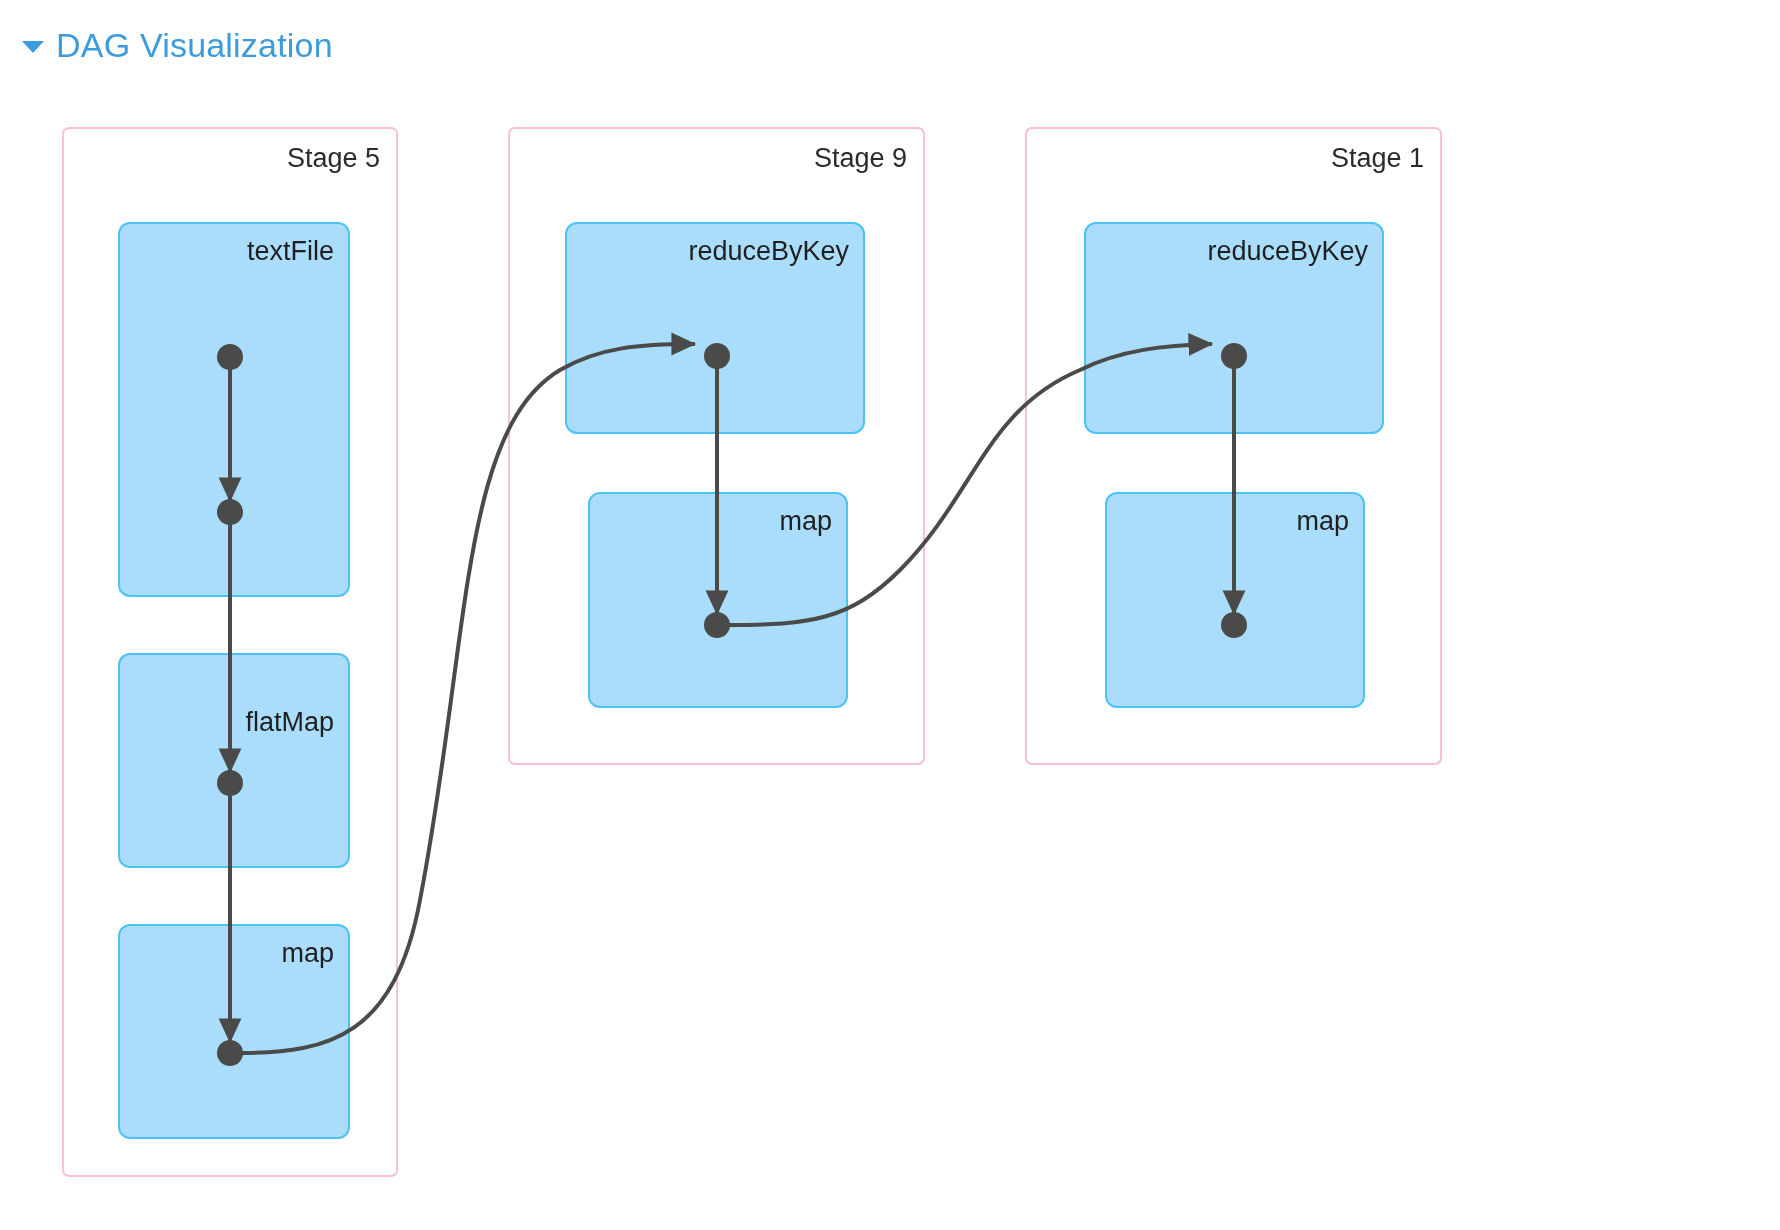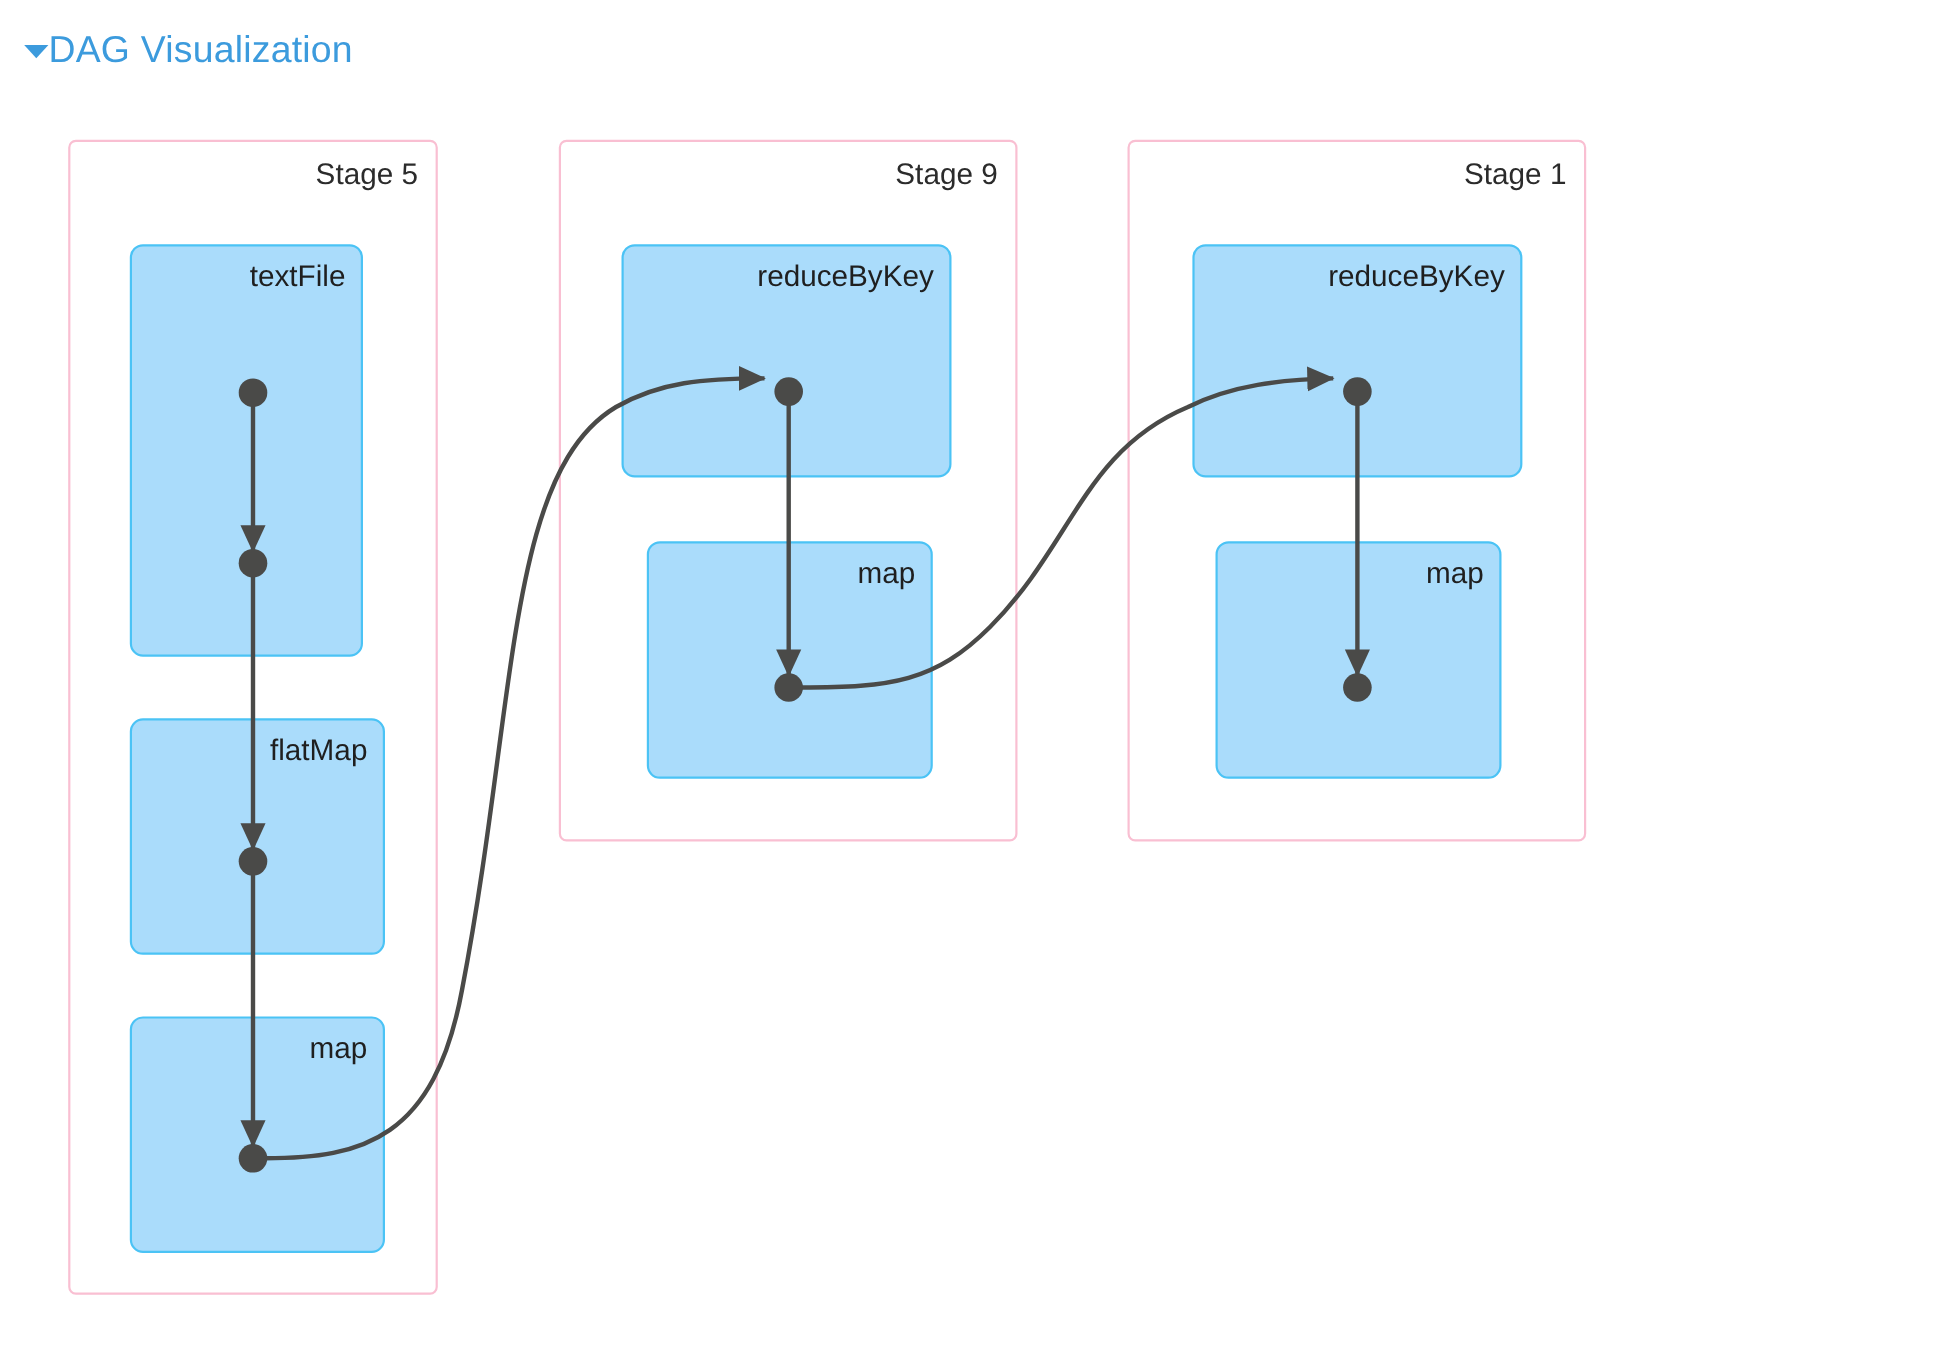"DAG Visualization" #dag-header { gap: 0 -> 12px }
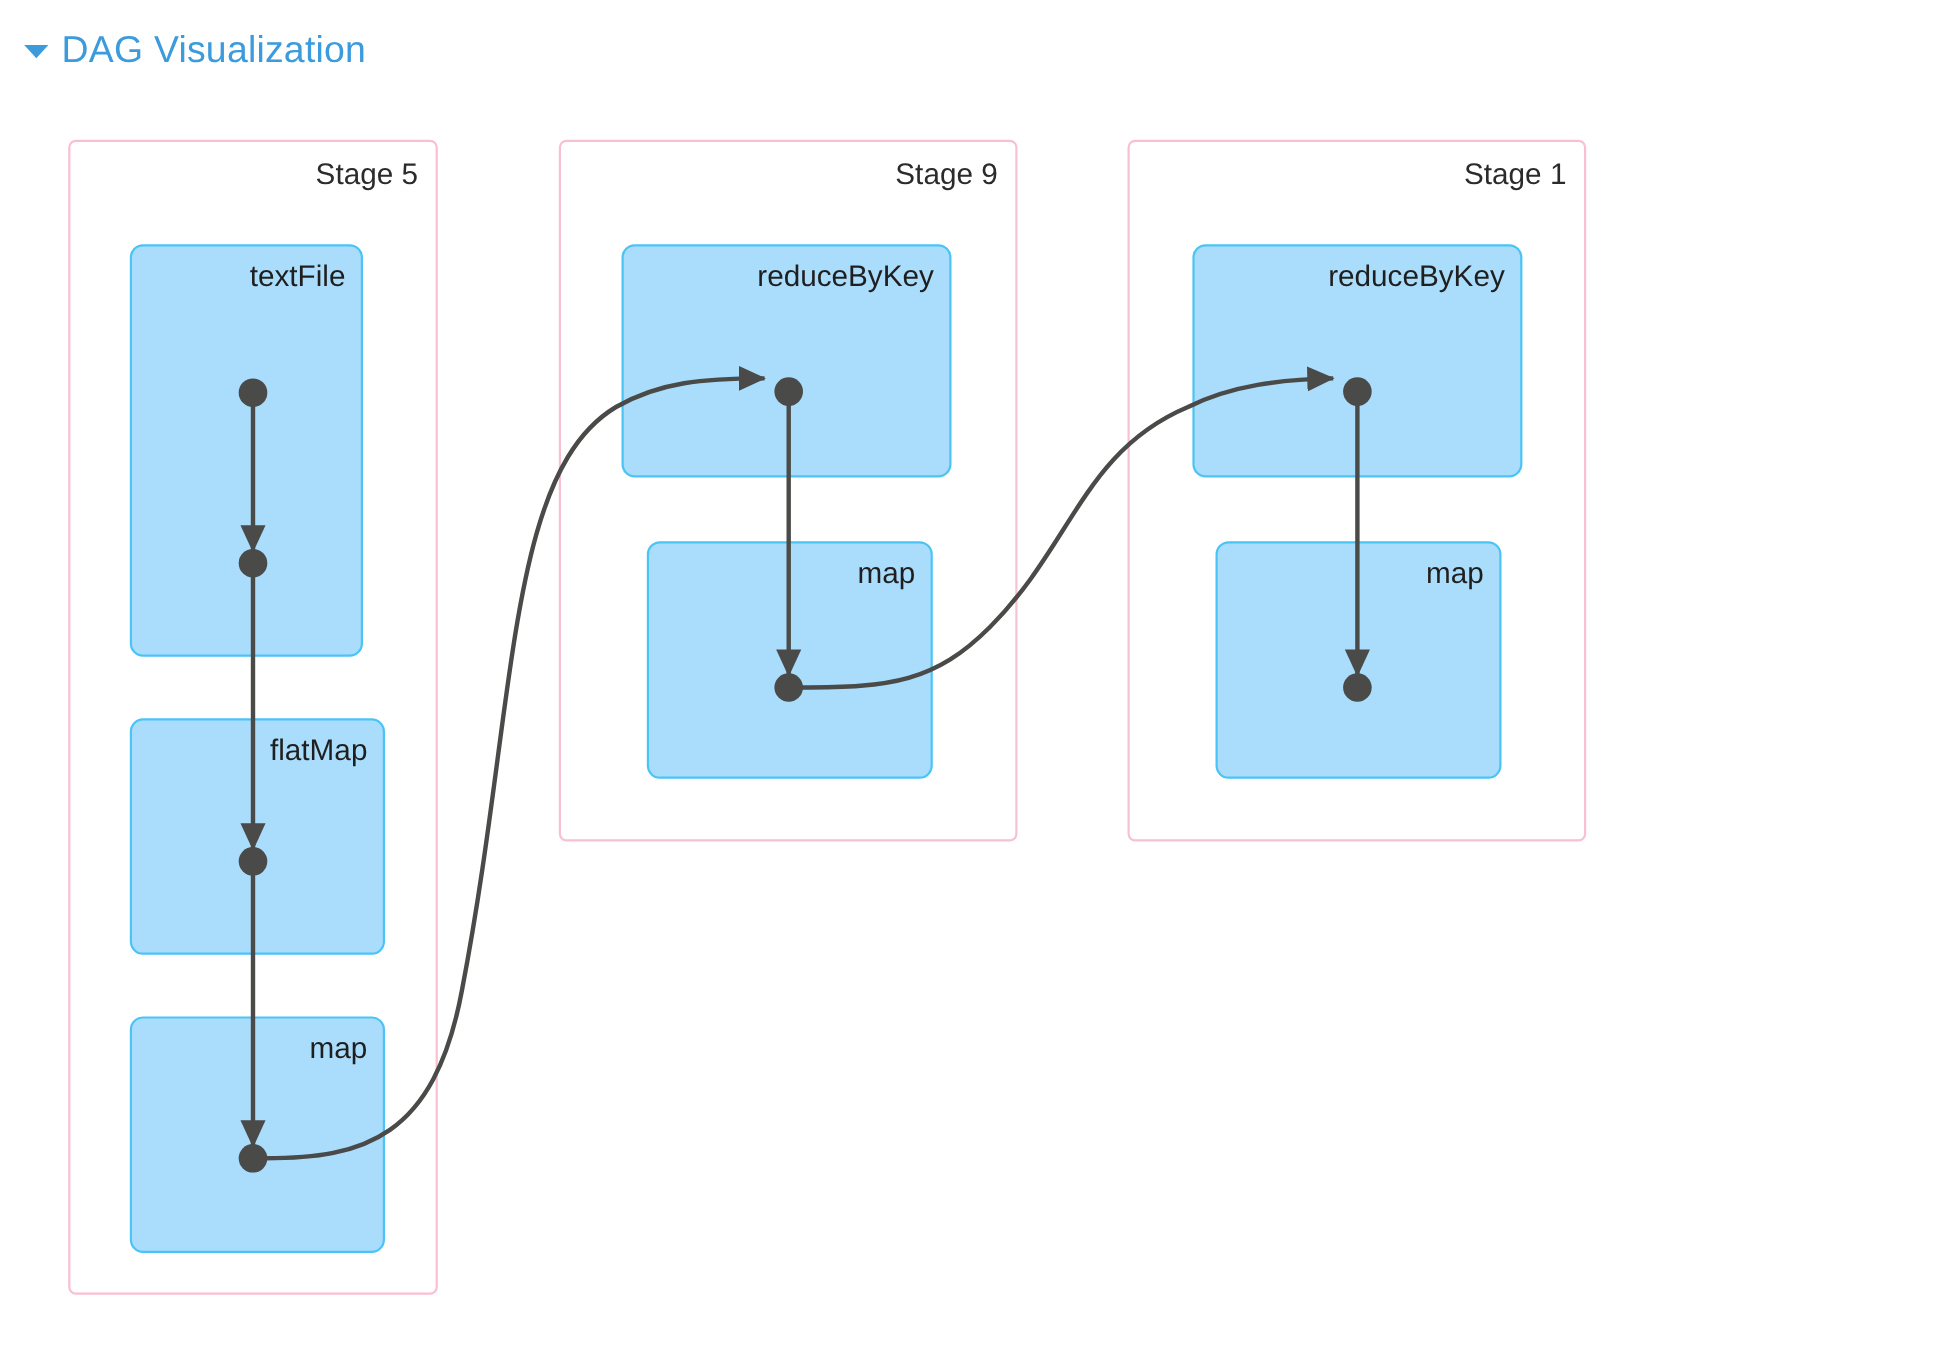"textFile" div.rdd-box { width: 212px -> 232px }
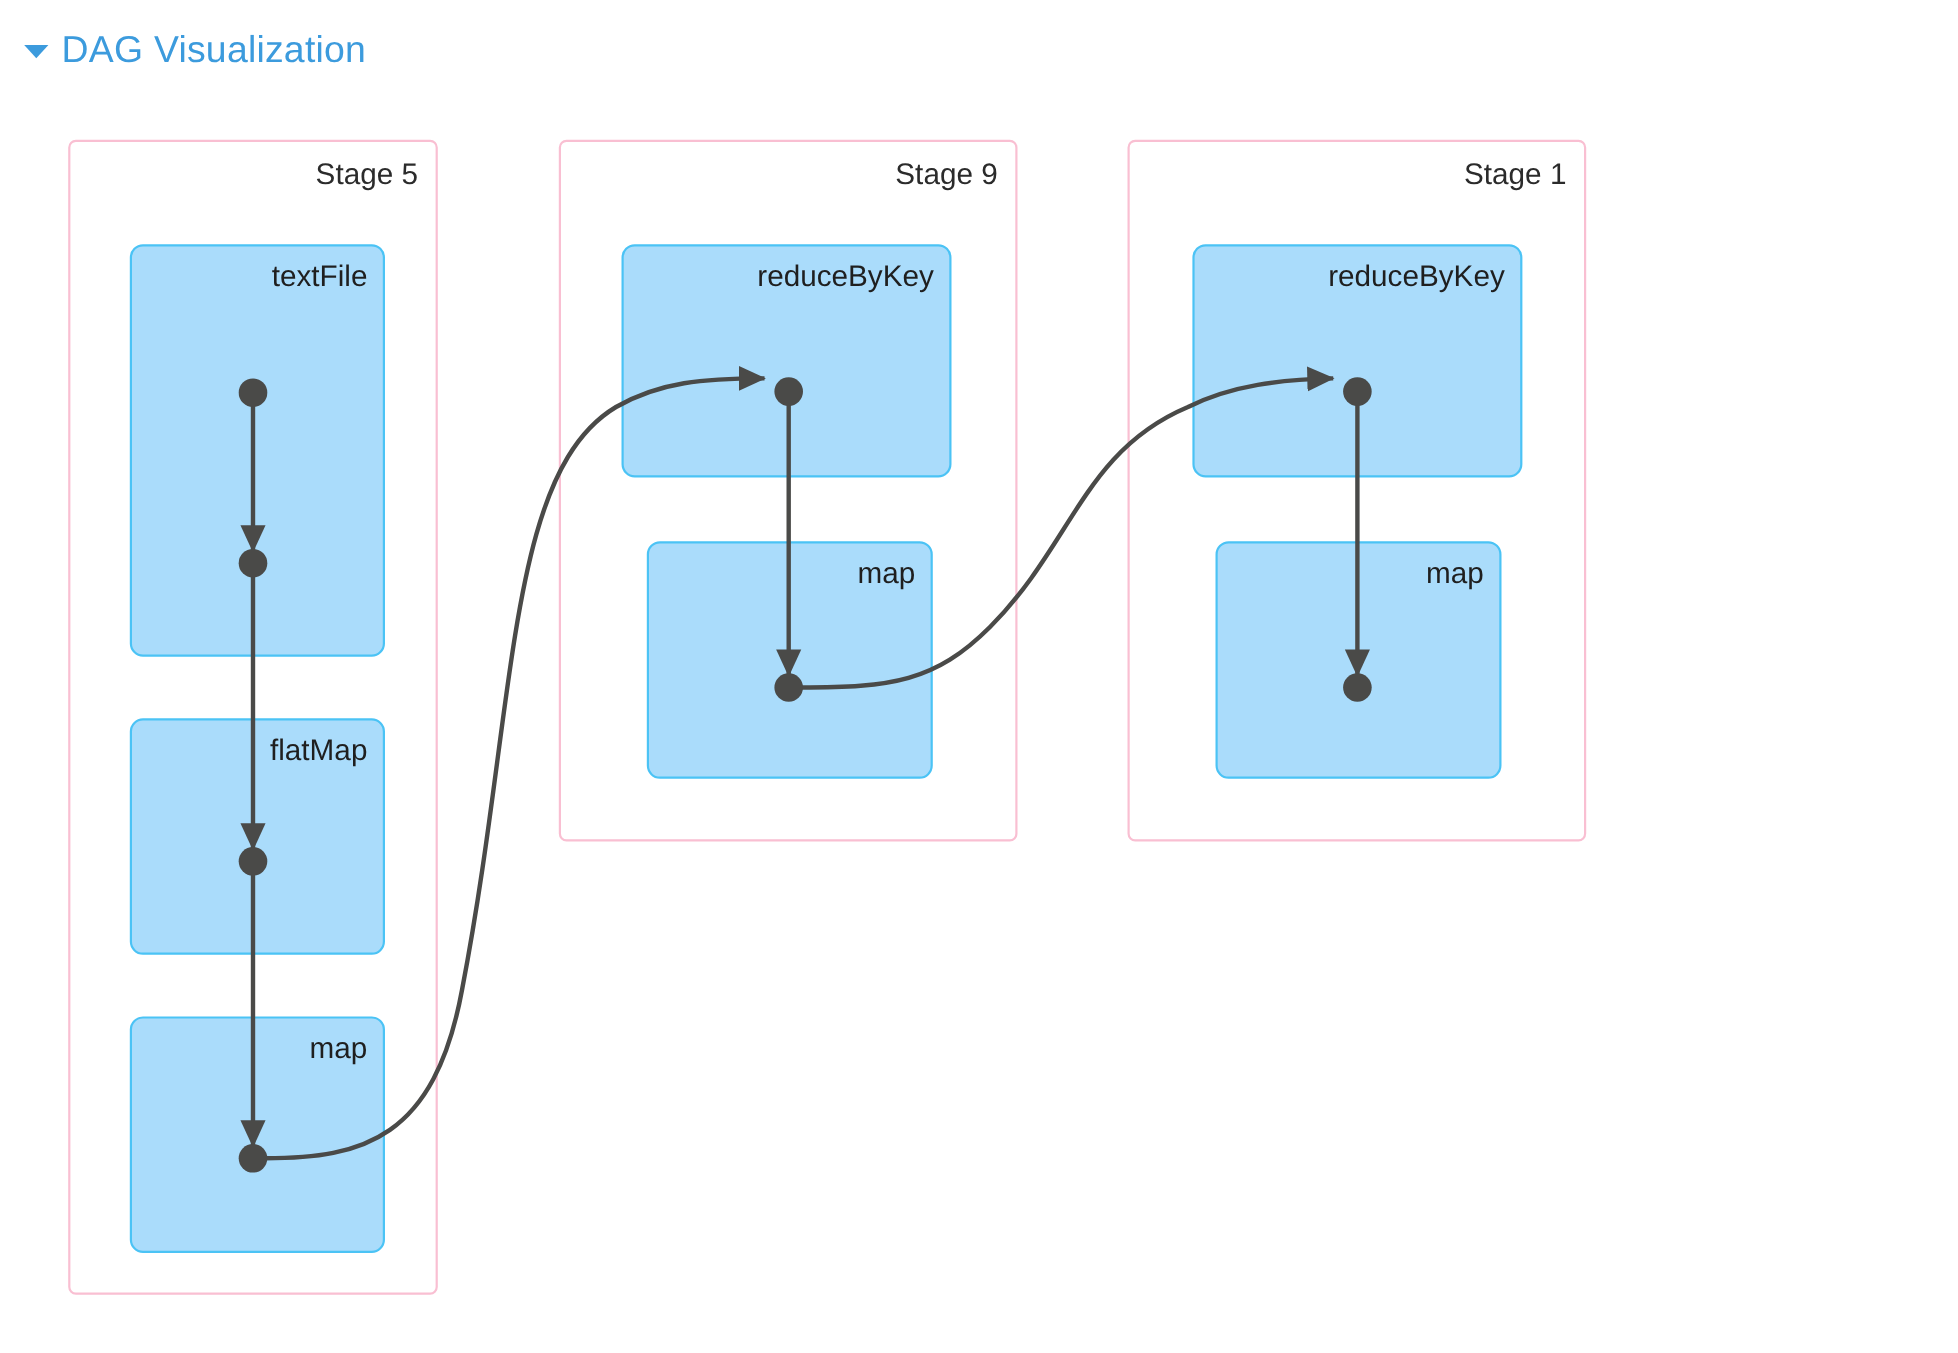"flatMap" div.rdd-label { margin-top: none -> 40px }
